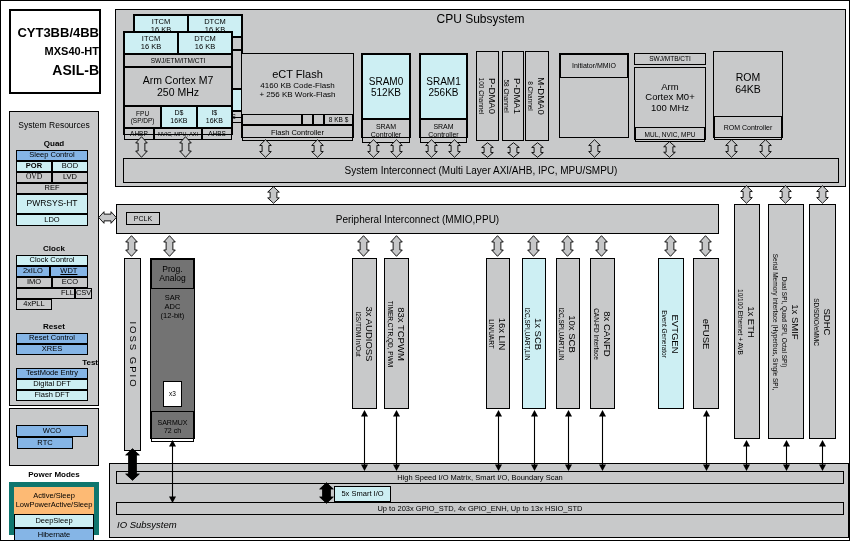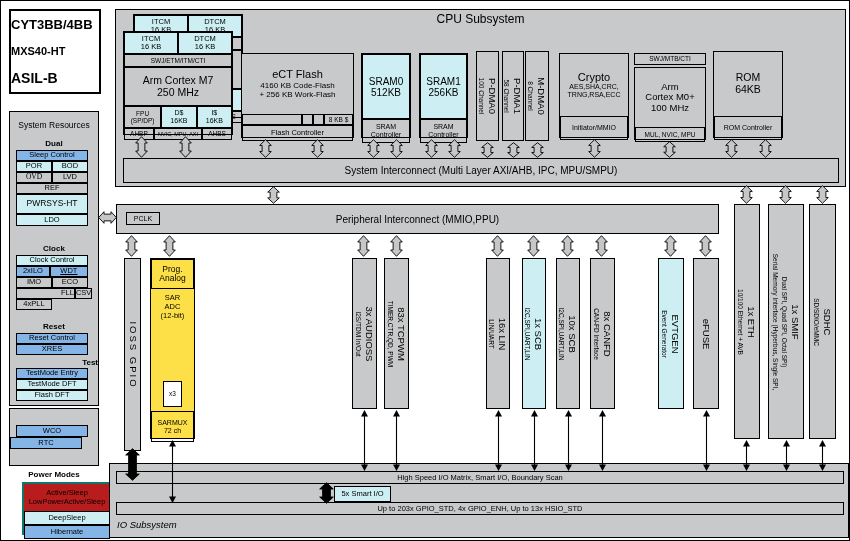"CYT3BB/4BB" div.abs { align-items: flex-start -> flex-end; gap: 13px -> 5px }
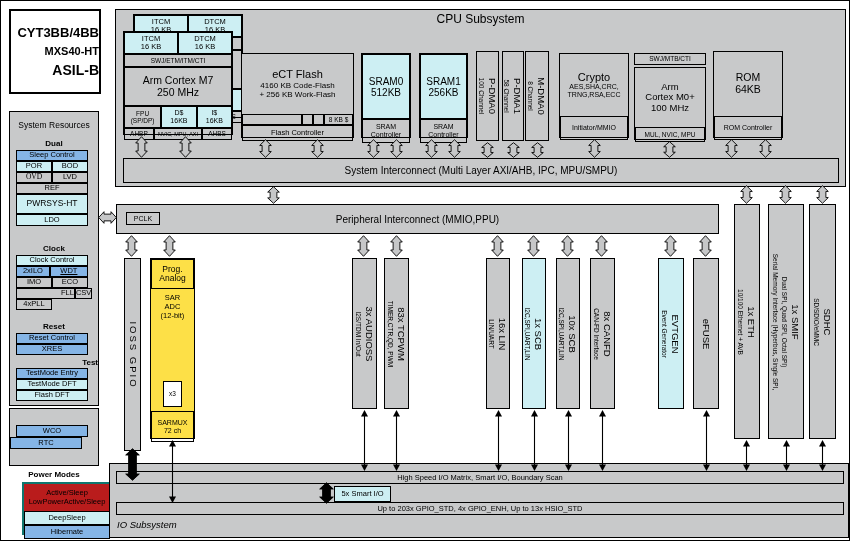"Crypto" div.ctr { html: <div> <div>Crypto</div> <div>AES,SHA,CRC, TRNG,RSA,ECC</div> </div> -> none }
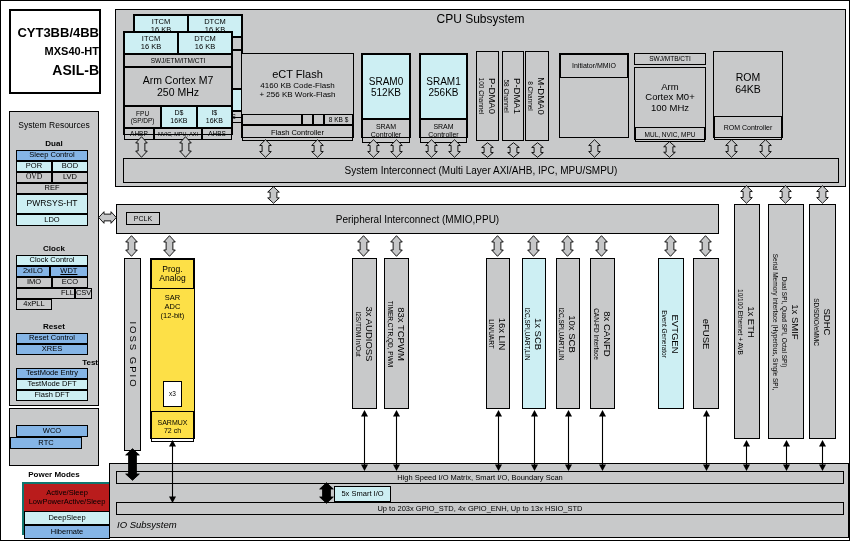"Dual" div.abs { text: Dual -> Quad }
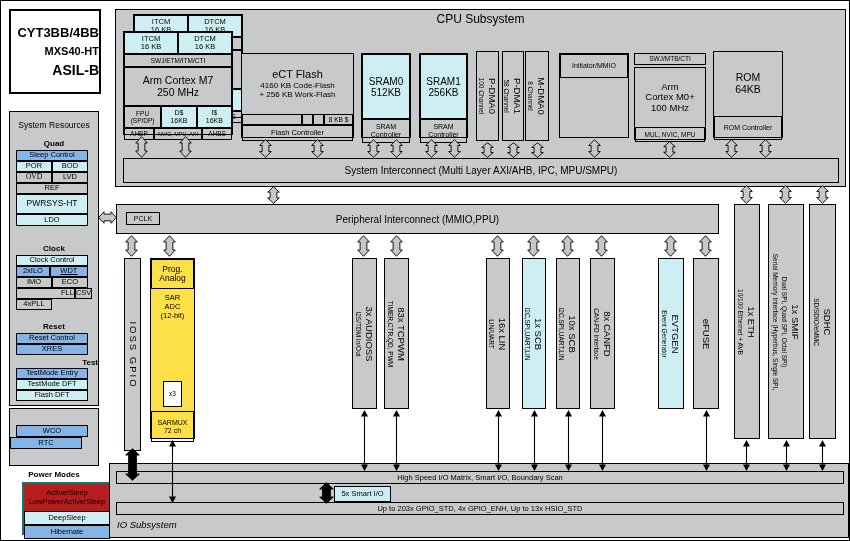"POR" div.cell { font-weight: none -> bold }
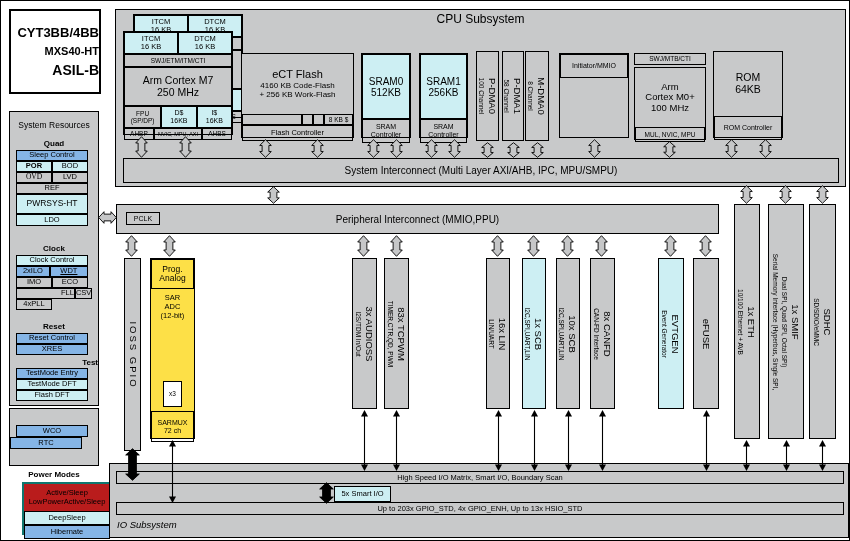"Prog." div.abs { background: #fde047 -> #737373 }
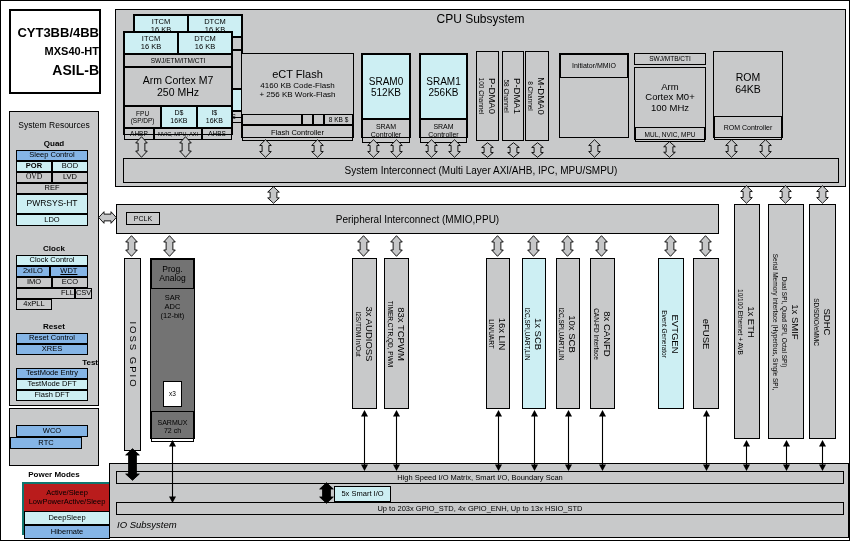"TestMode DFT" div.abs { text: TestMode -> Digital }
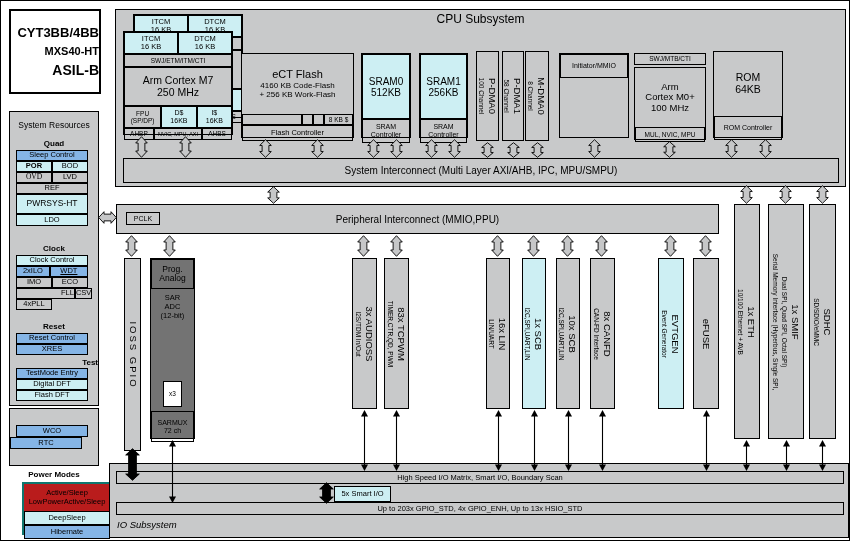"RTC" div.abs { left: 0 -> 7px; width: 72px -> 56px }
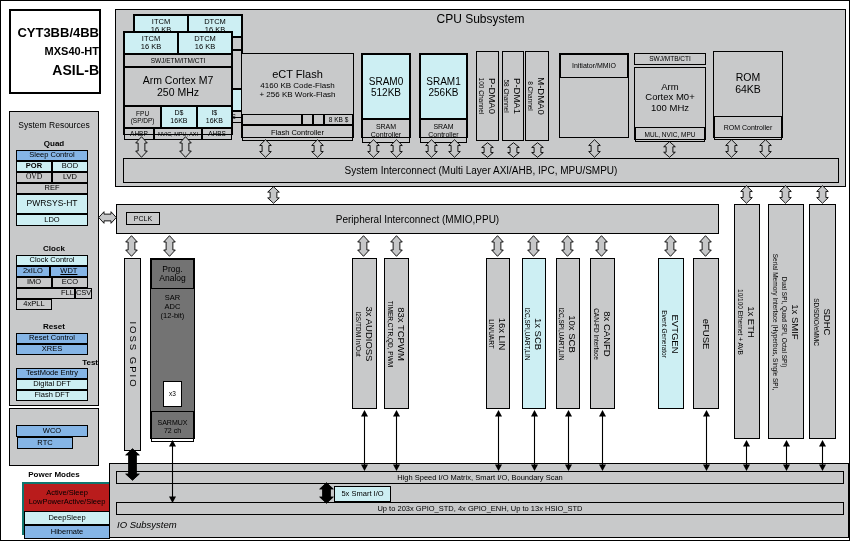"Active/Sleep" div.abs { background: #b91c1c -> #fdba74; border: 2px solid #0f766e -> 5px solid #0f766e; left: 21px -> 8px }
